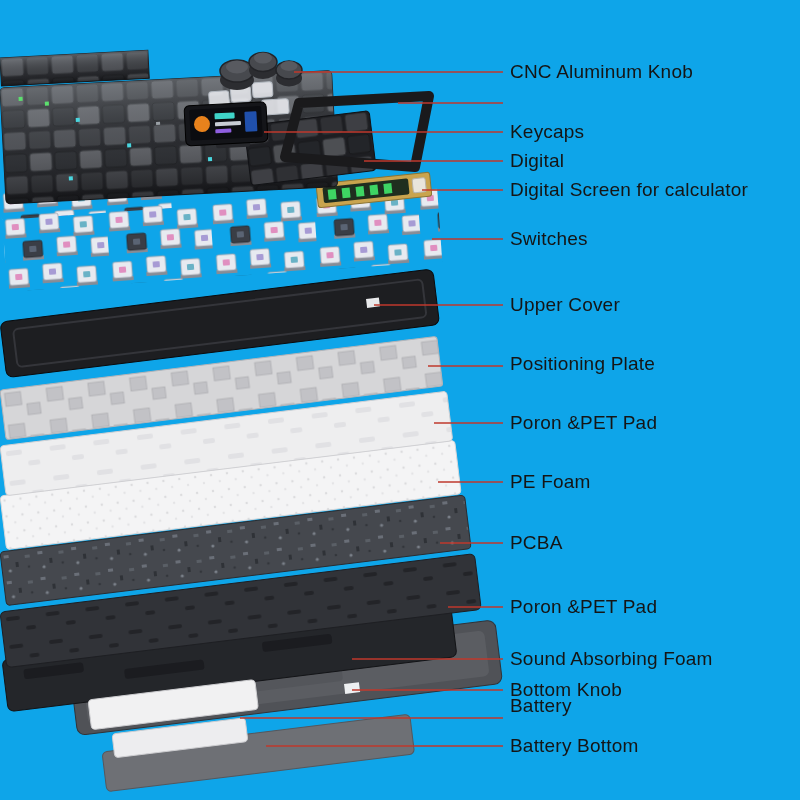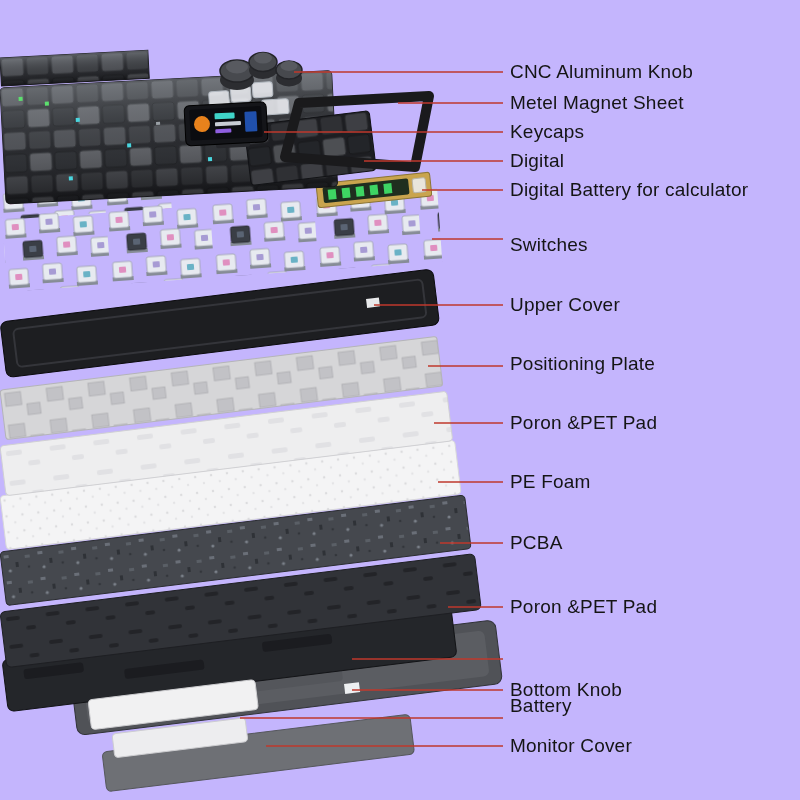"CNC Aluminum Knob" .canvas { background: #c4b5fd -> #0ea5e9 }
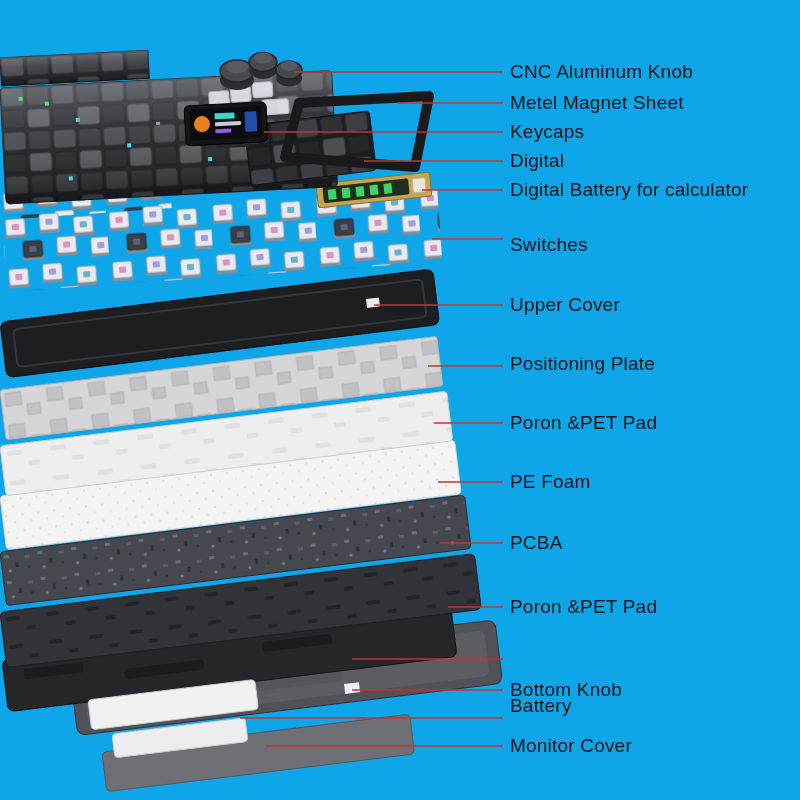"Metel Magnet Sheet" div.label { html: <div>Metel Magnet Sheet</div> -> none }
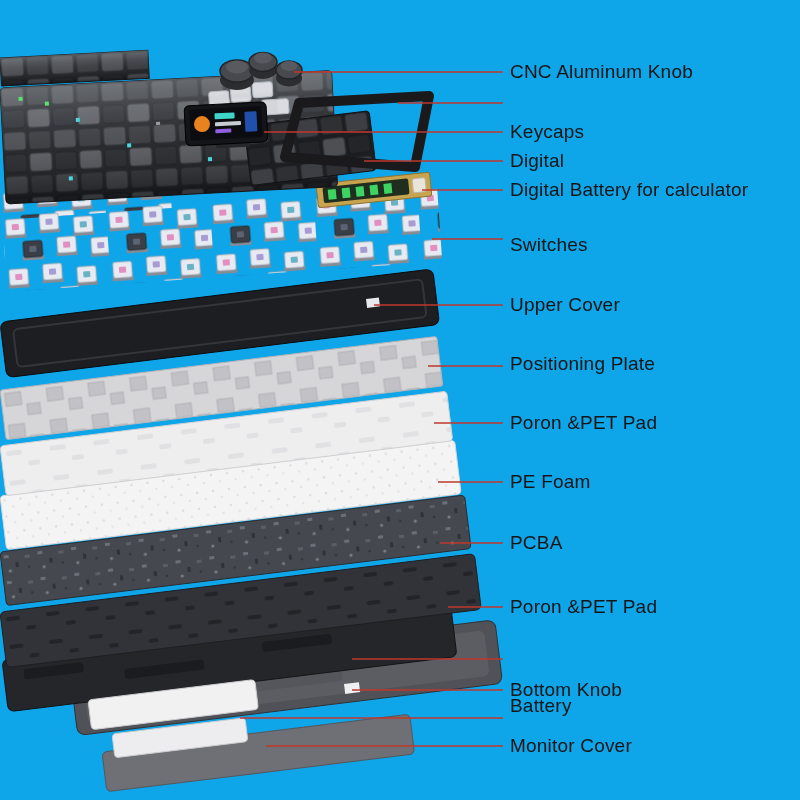"Digital Battery for calculator" div.label { text: Battery -> Screen }
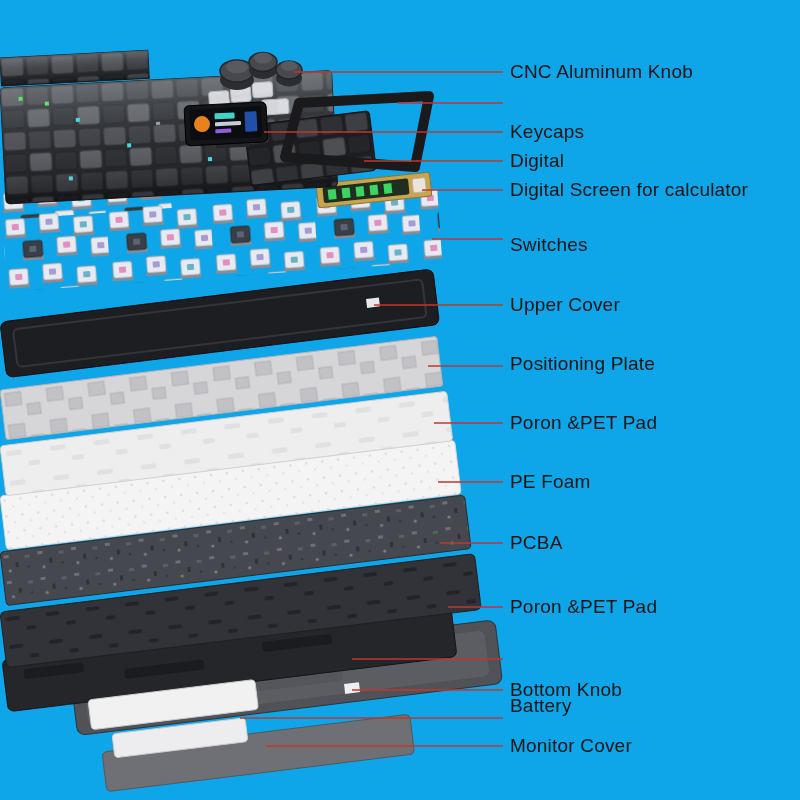"Switches" div.label { top: 245px -> 239px }
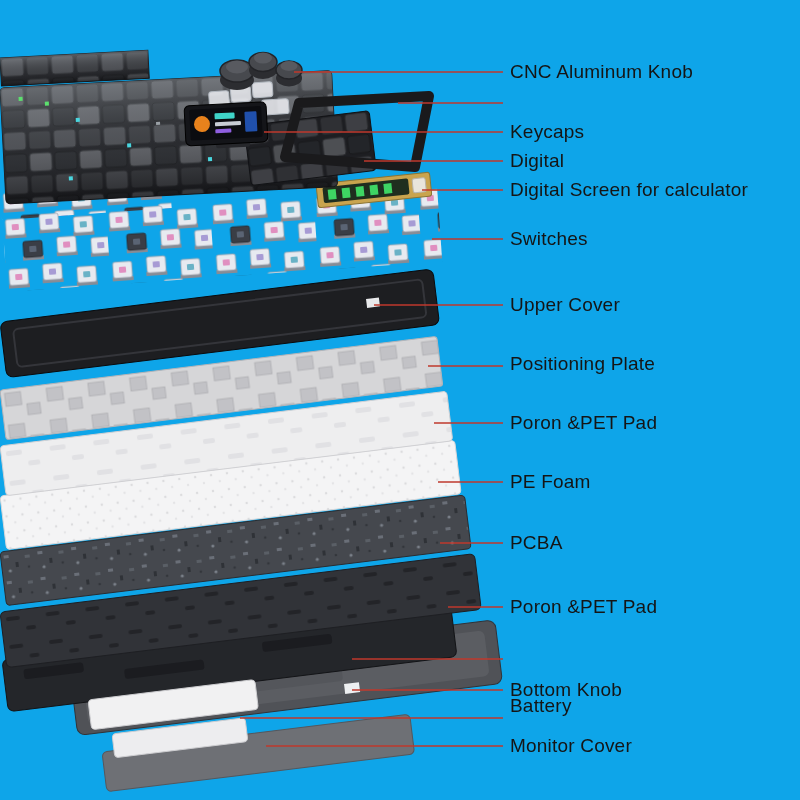"Sound Absorbing Foam" div.label { html: none -> <div>Sound Absorbing Foam</div> }
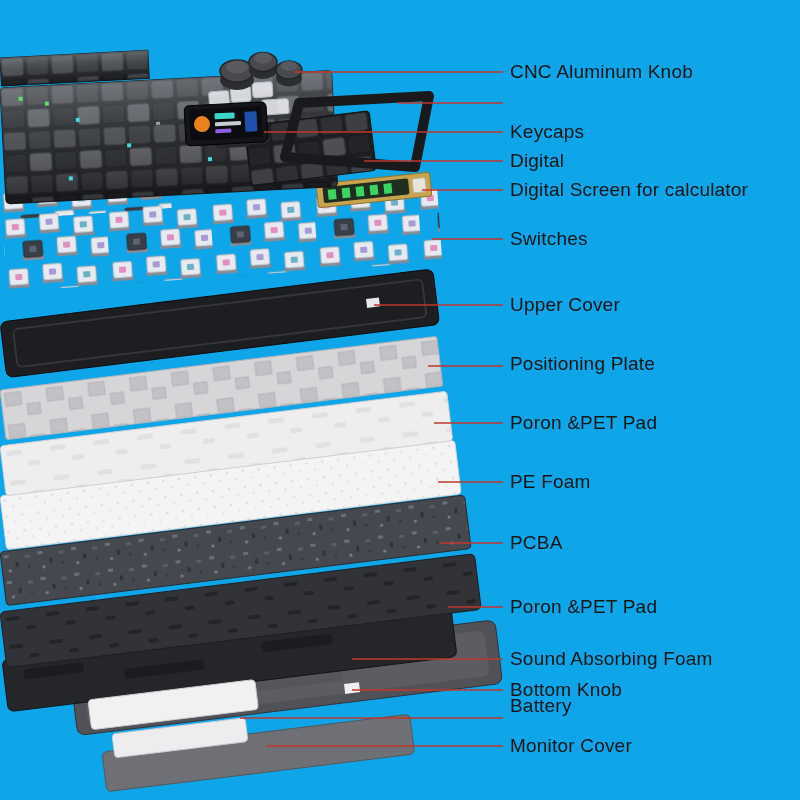"Monitor Cover" div.label { text: Monitor Cover -> Battery Bottom }
